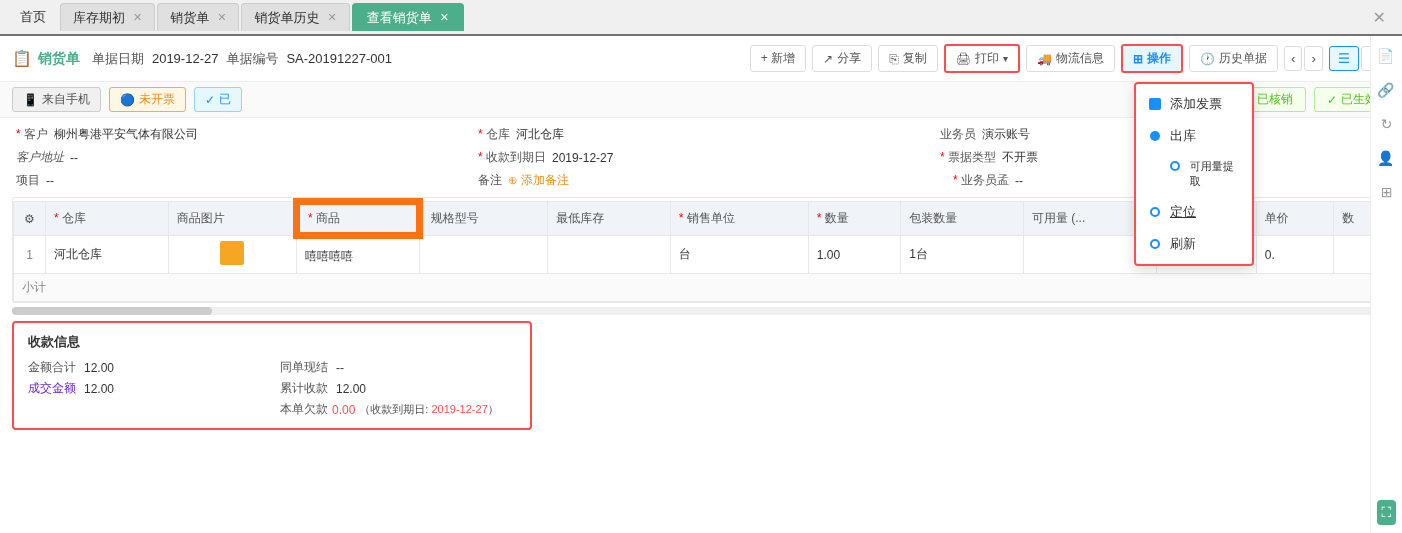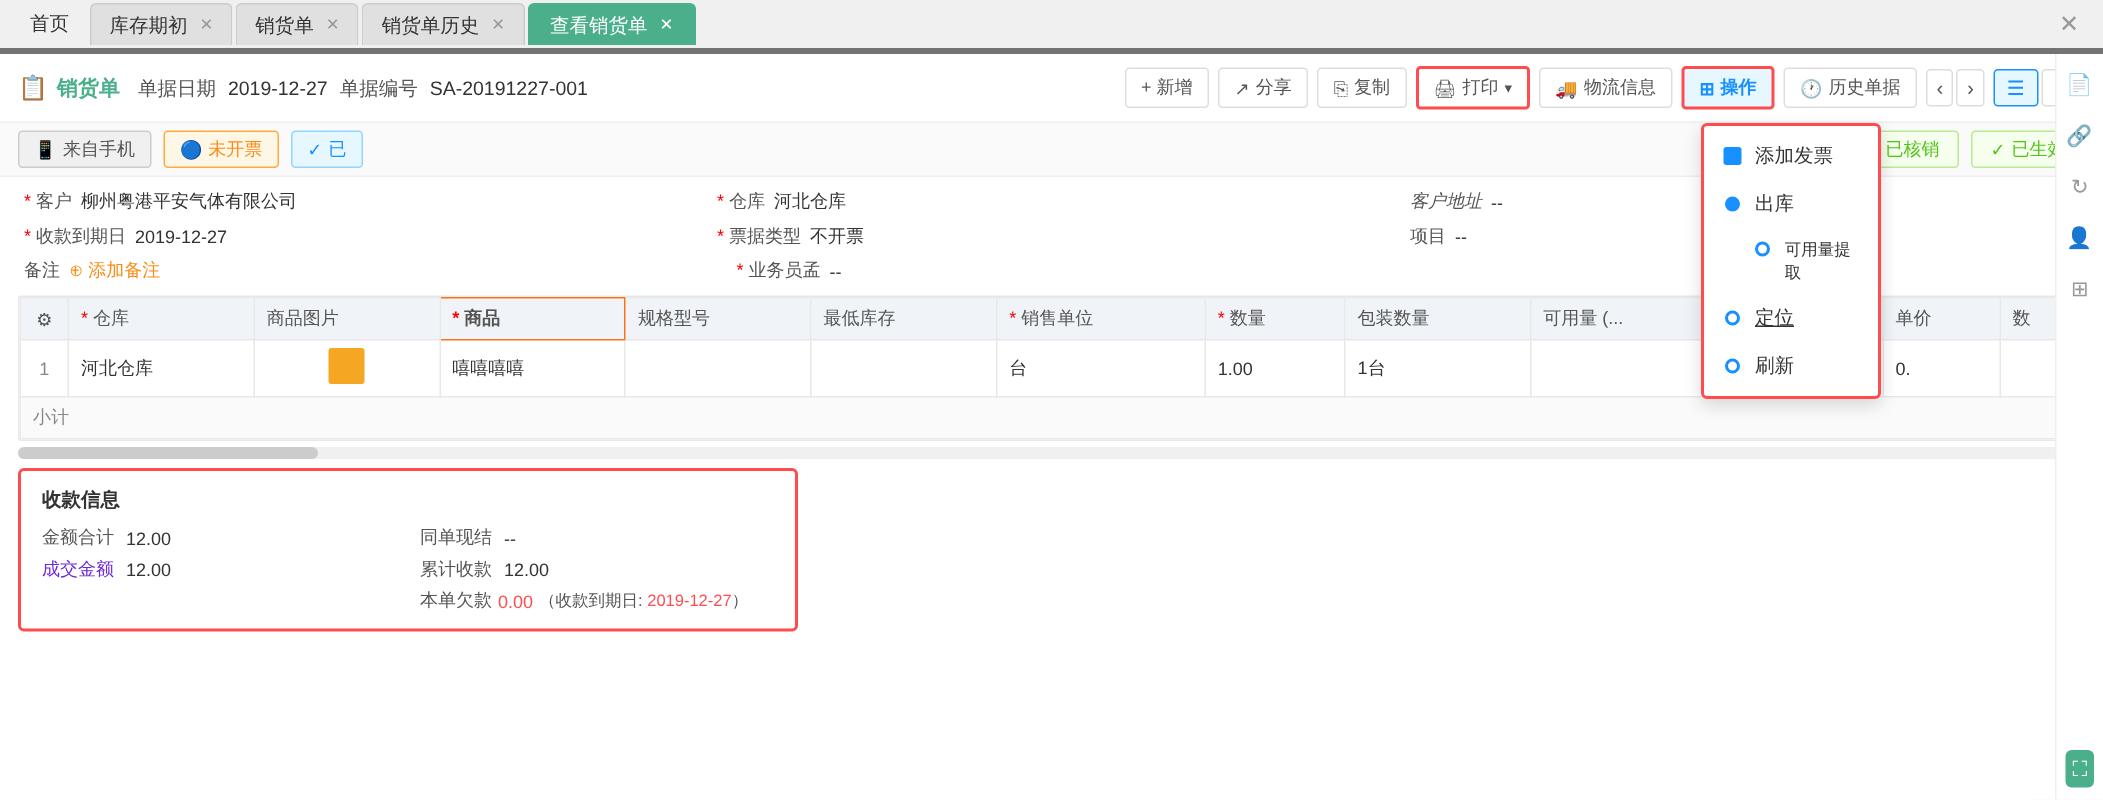"首页" div { border-bottom: 4px solid #737373 -> 2px solid #737373 }
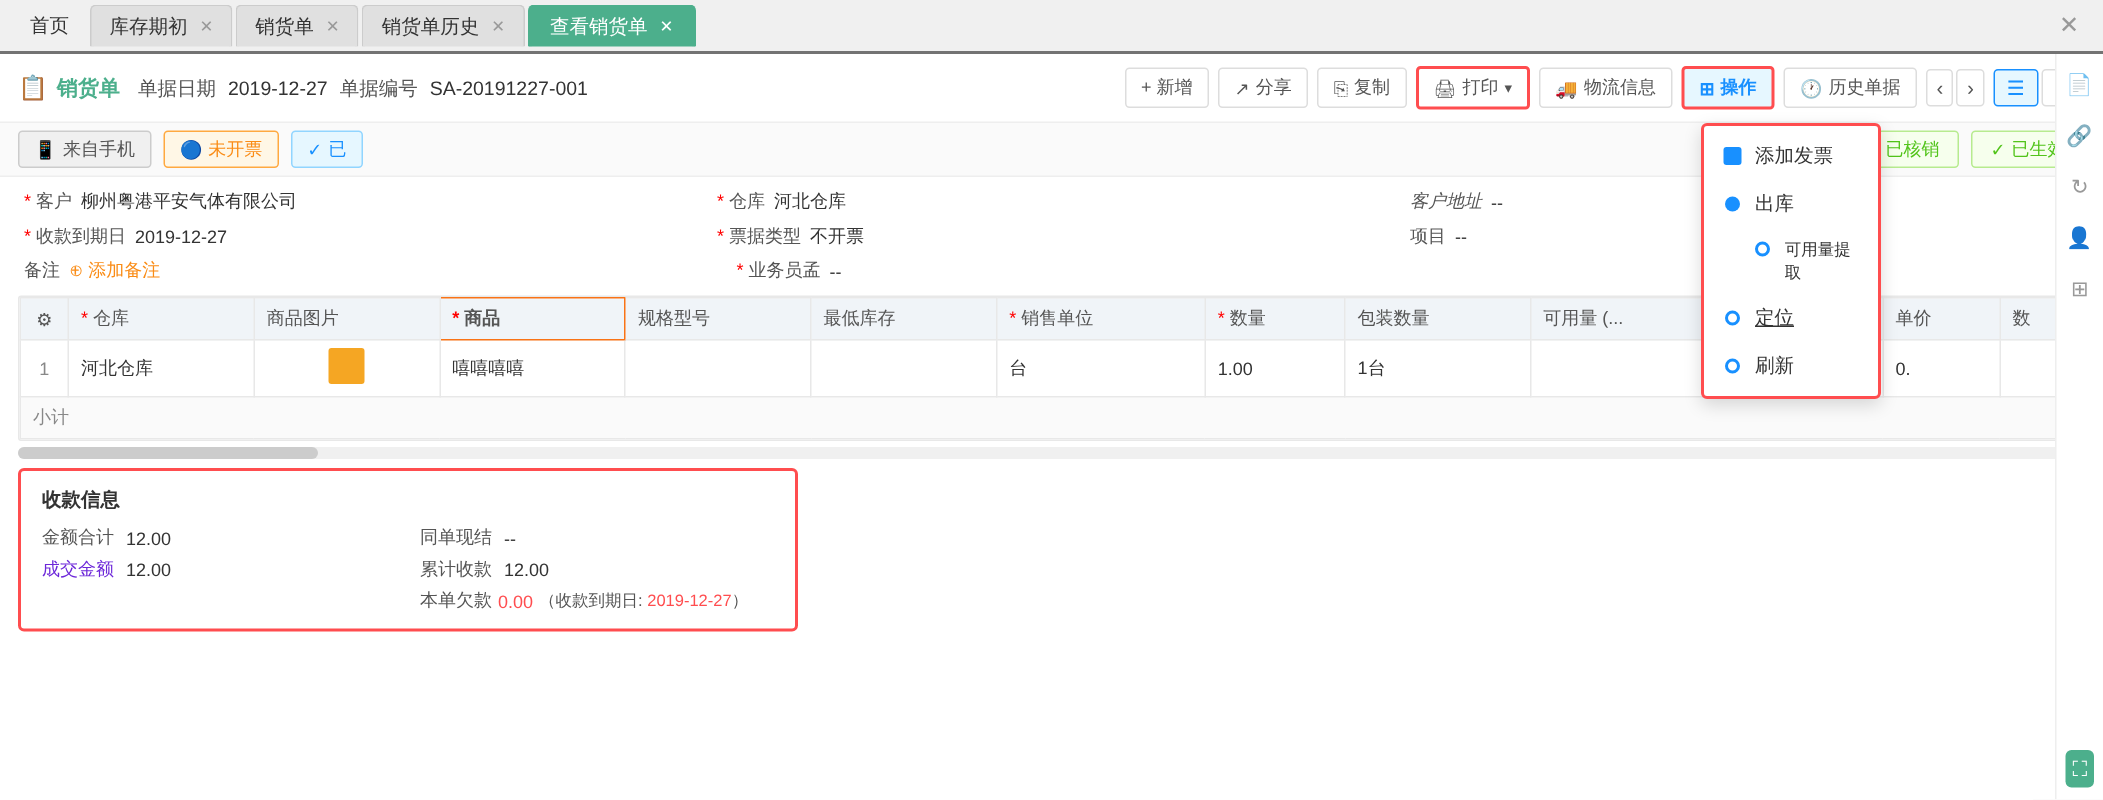"业务员" div { html: none -> <div> <span><span>业务员</span></span> <span>演示账号</span> </div> }
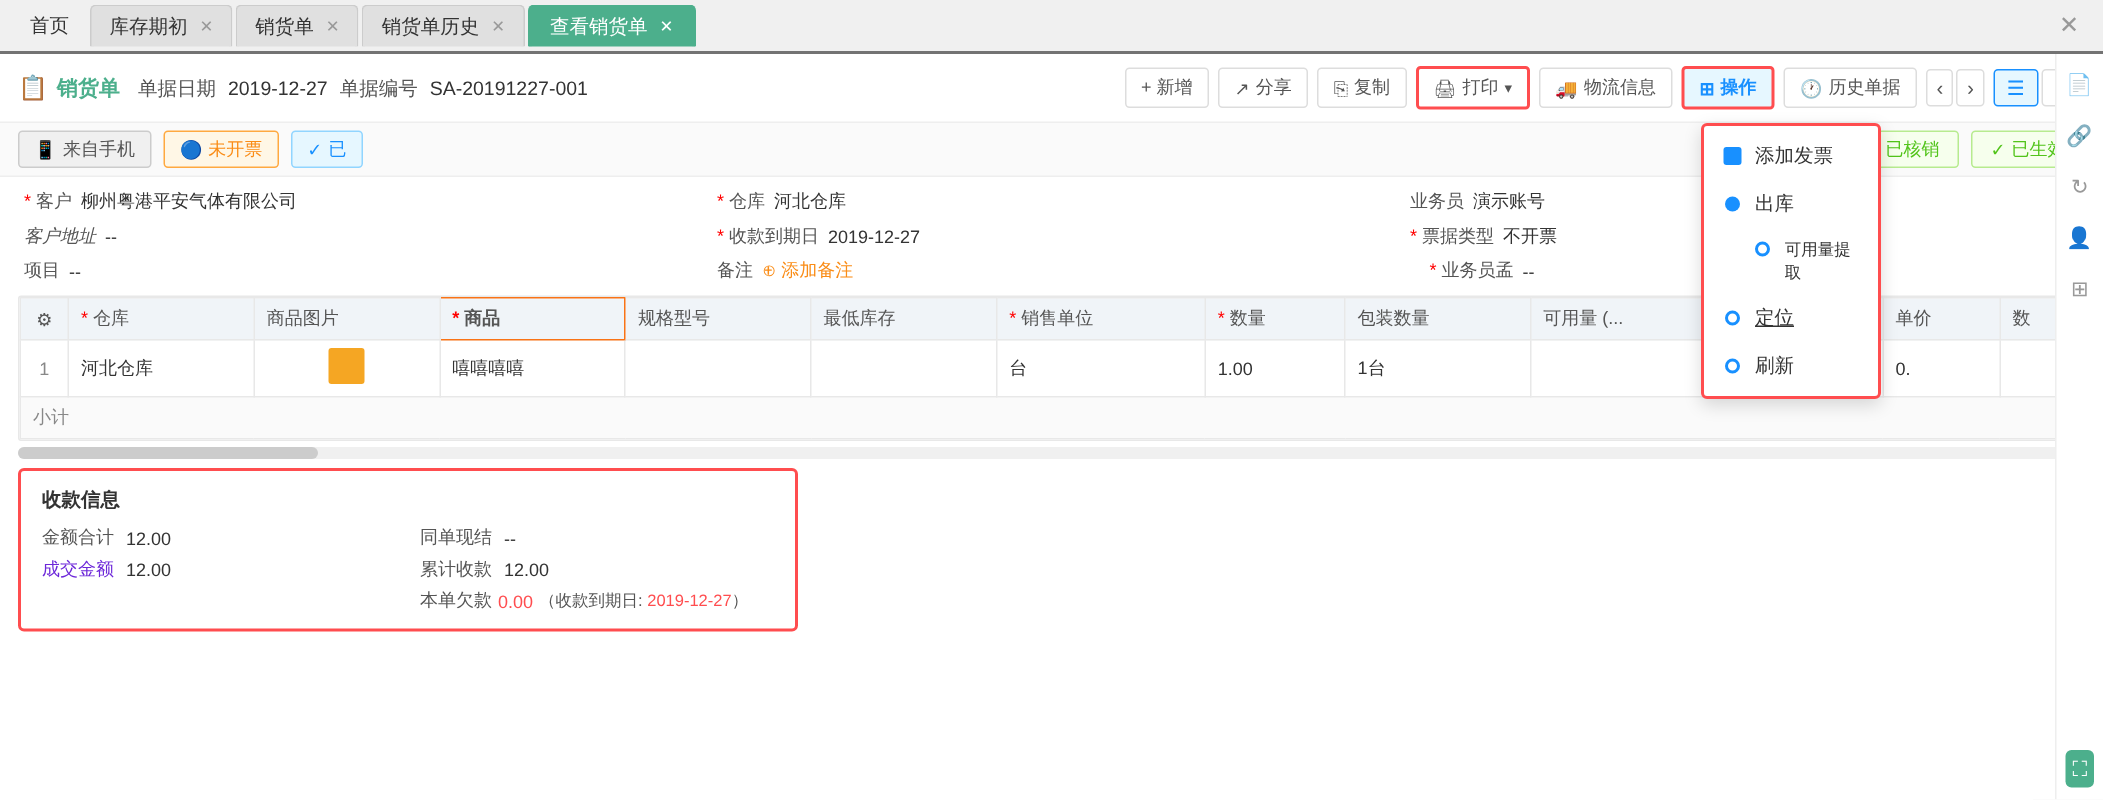"* 商品" th { border: 1px solid #f97316 -> 7px solid #f97316; font-weight: bold -> normal }
